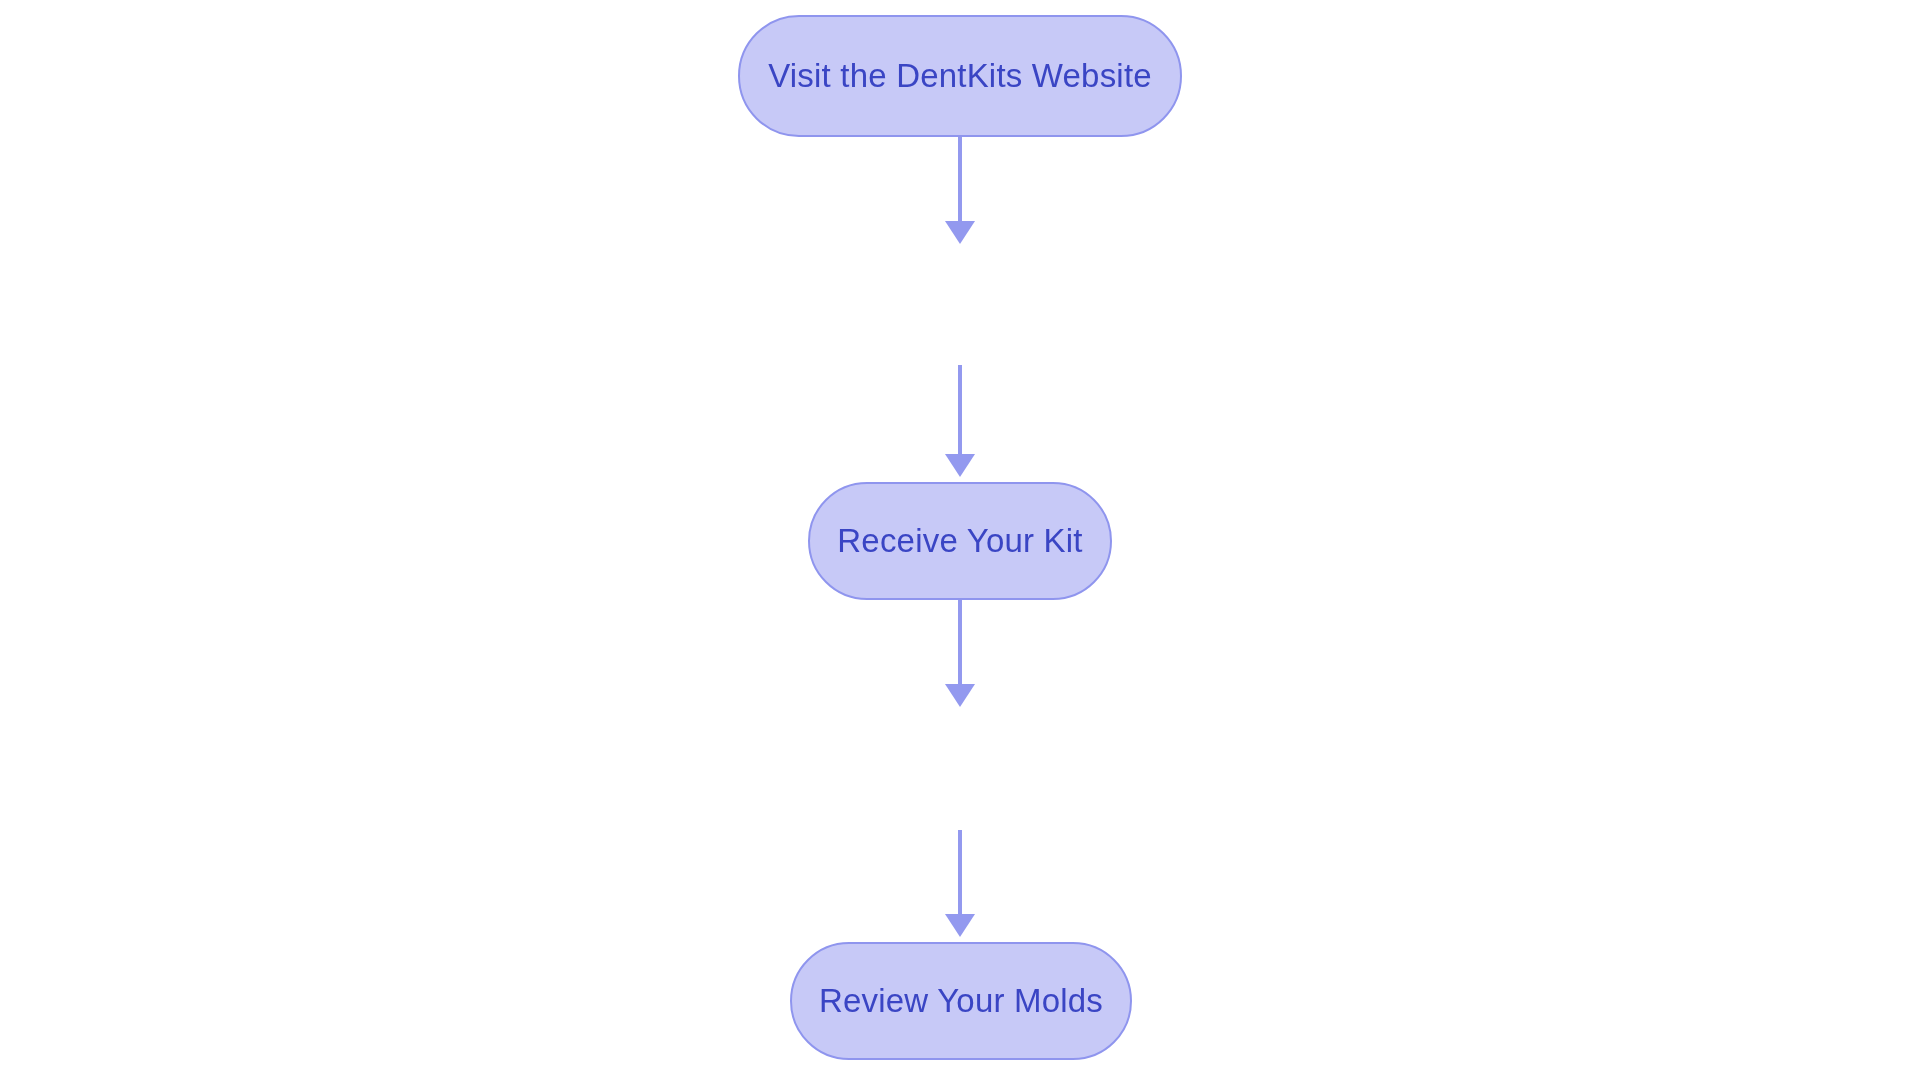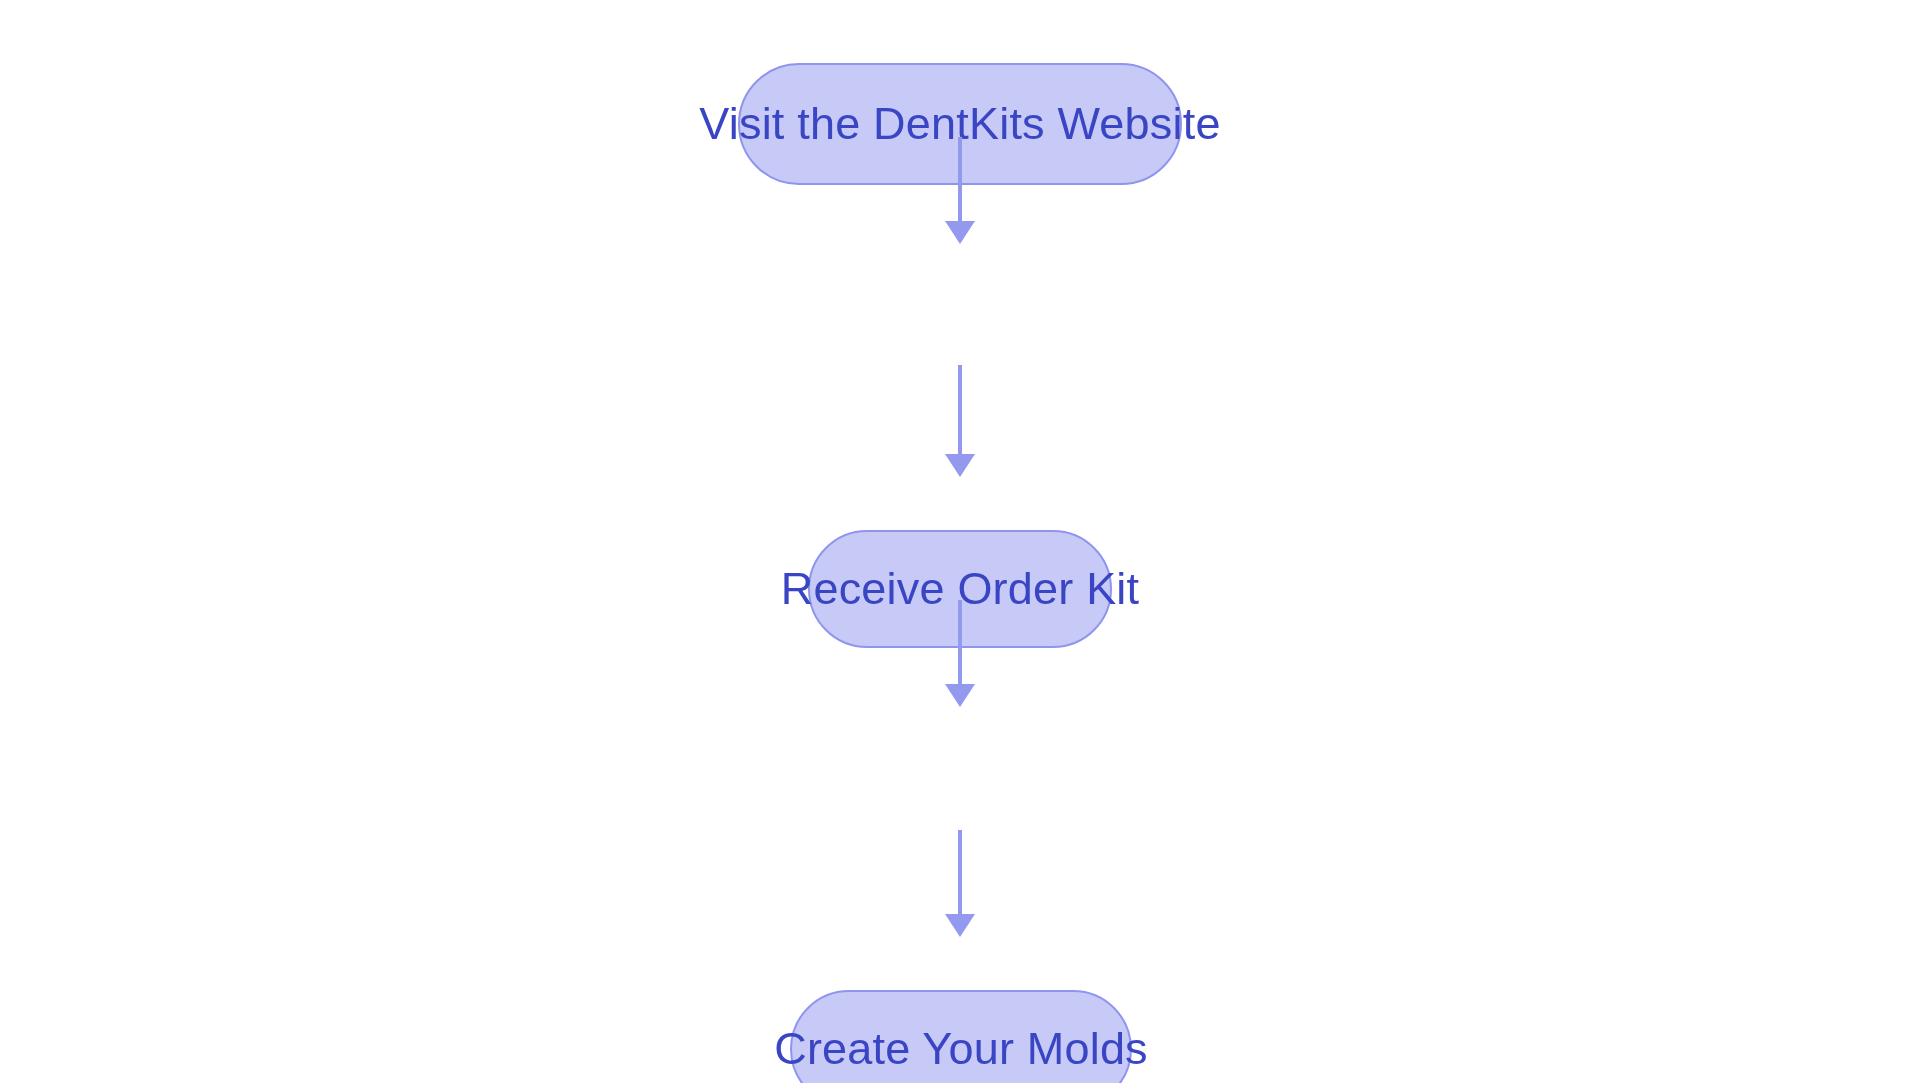"Visit the DentKits Website" .flow-node { font-size: 45px -> 33px; margin-top: 48px -> none }
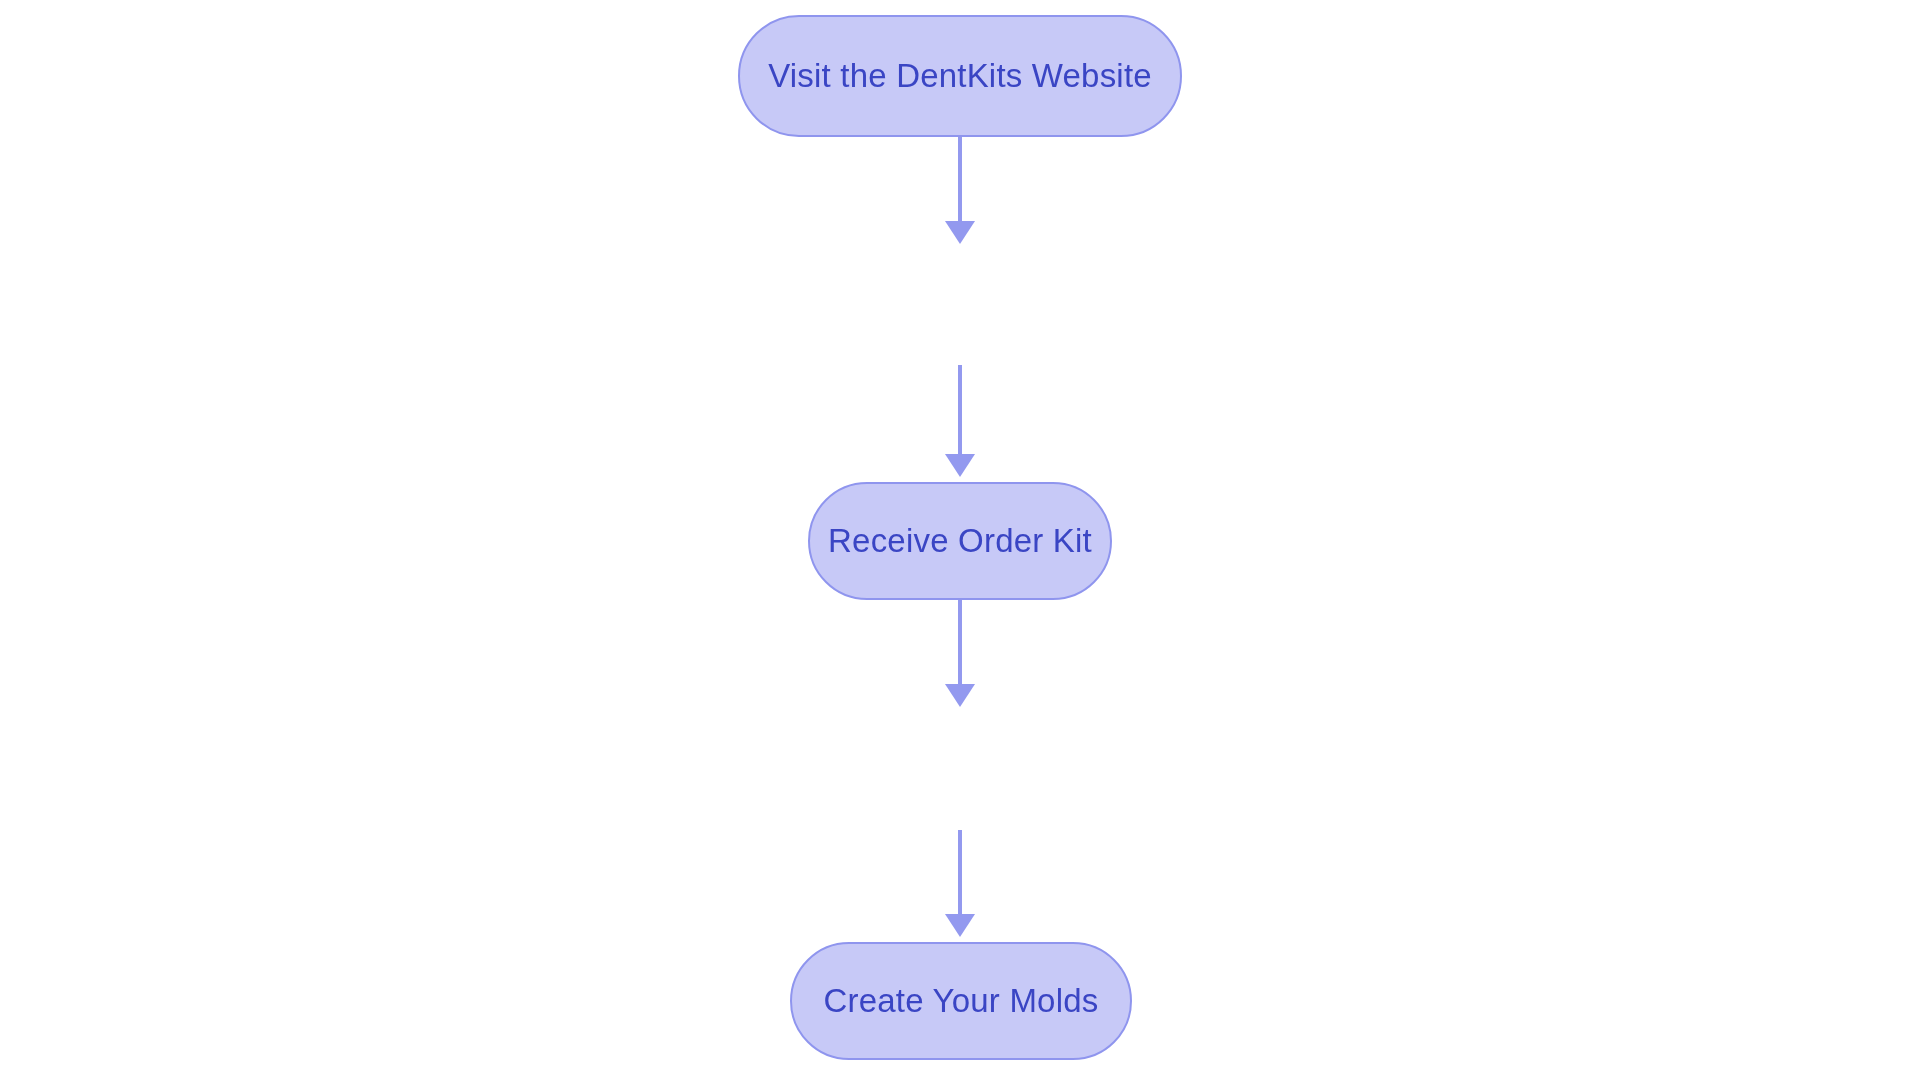"Receive Order Kit" span { text: Order -> Your }
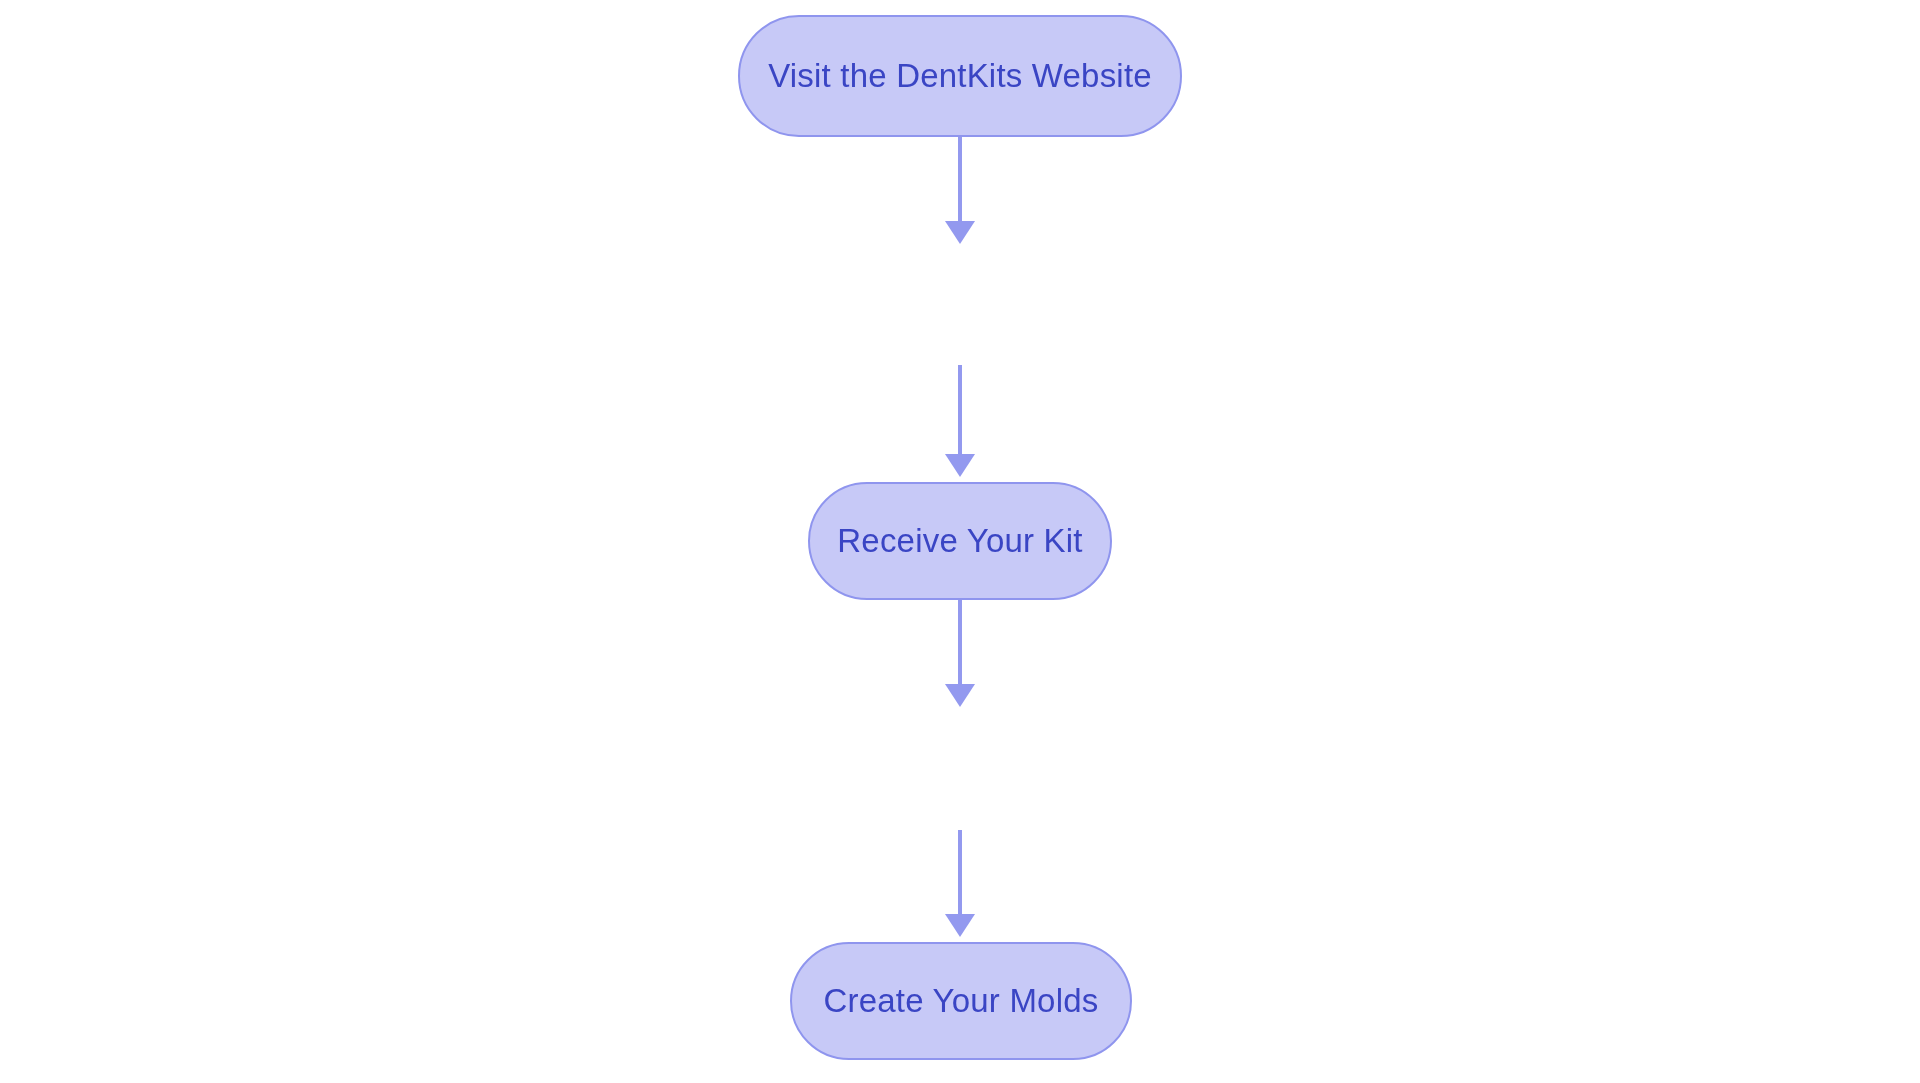"Create Your Molds" span { text: Create -> Review }
